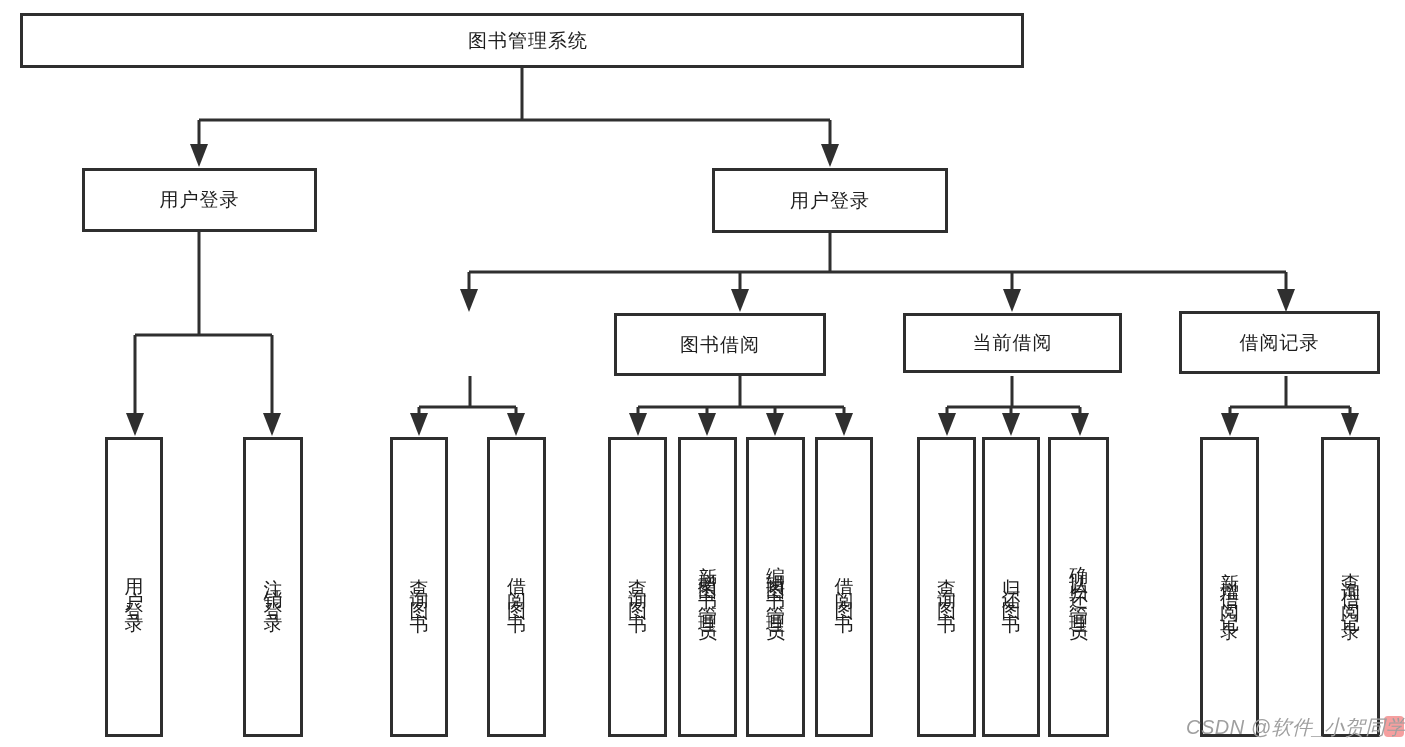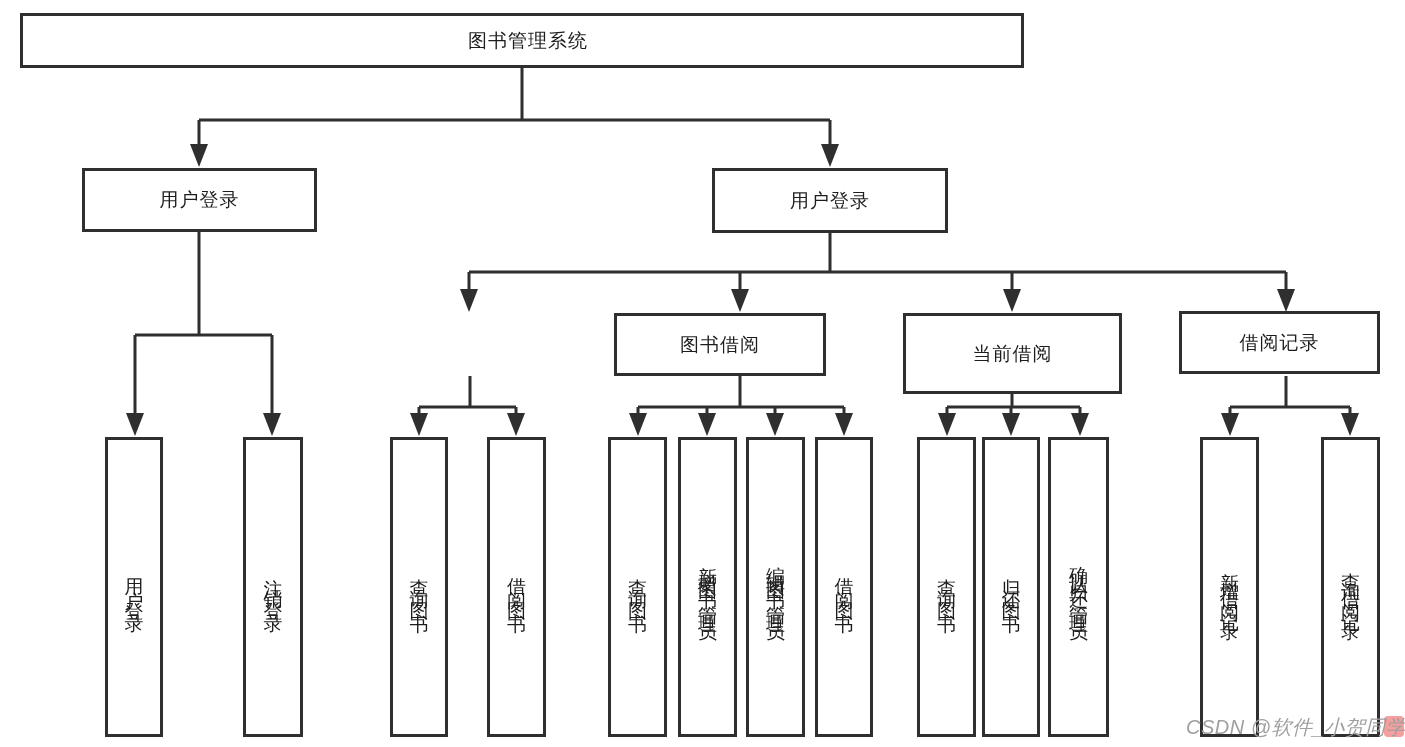"当前借阅" div.node { height: 81px -> 60px }
